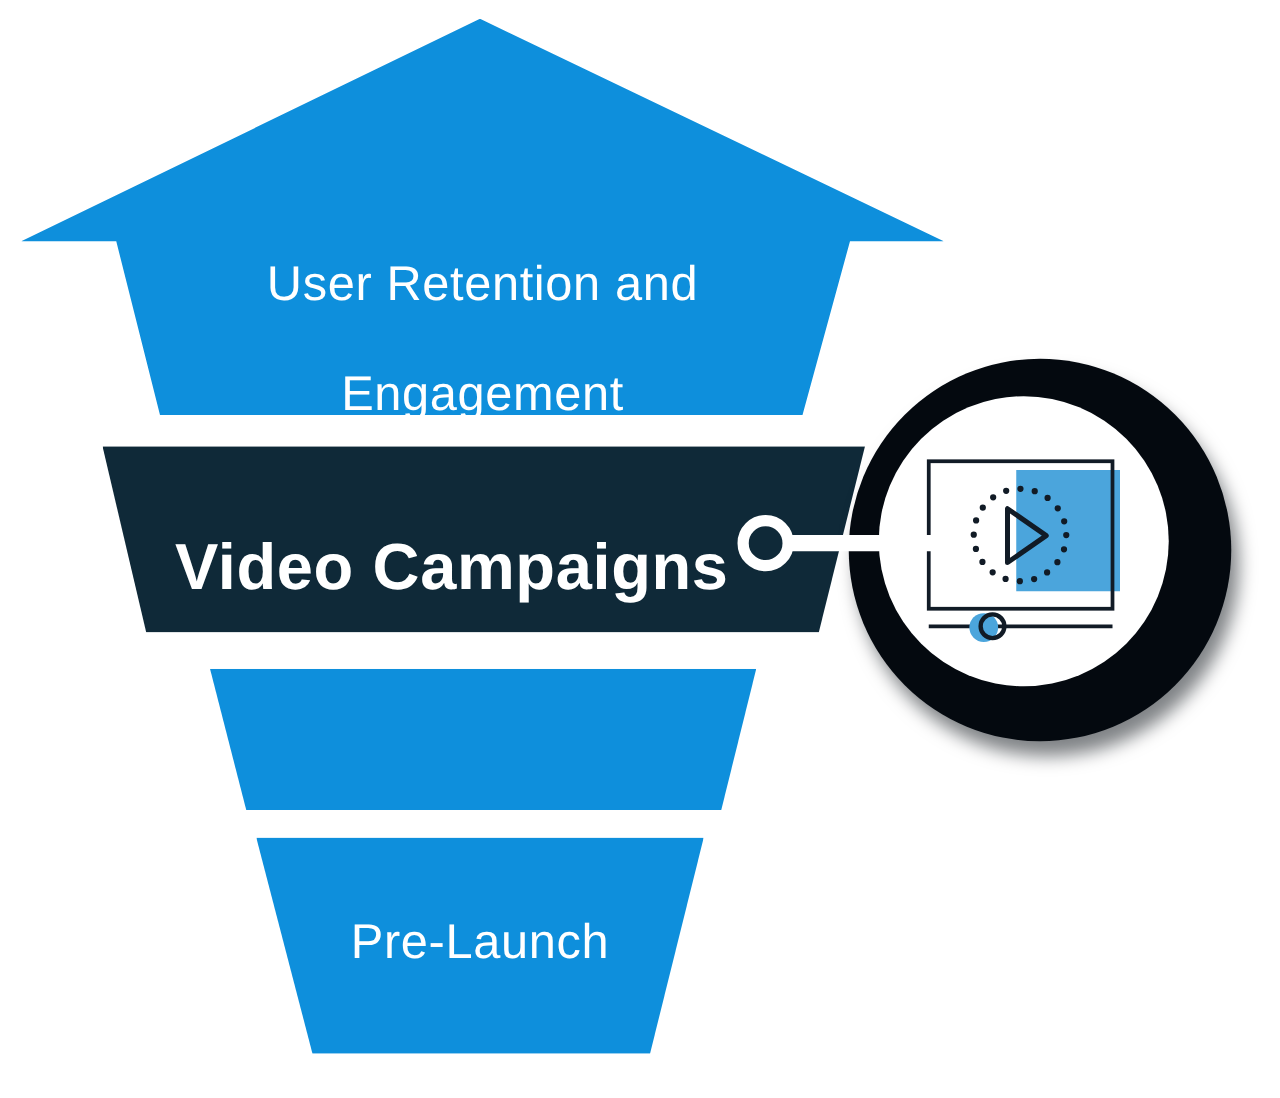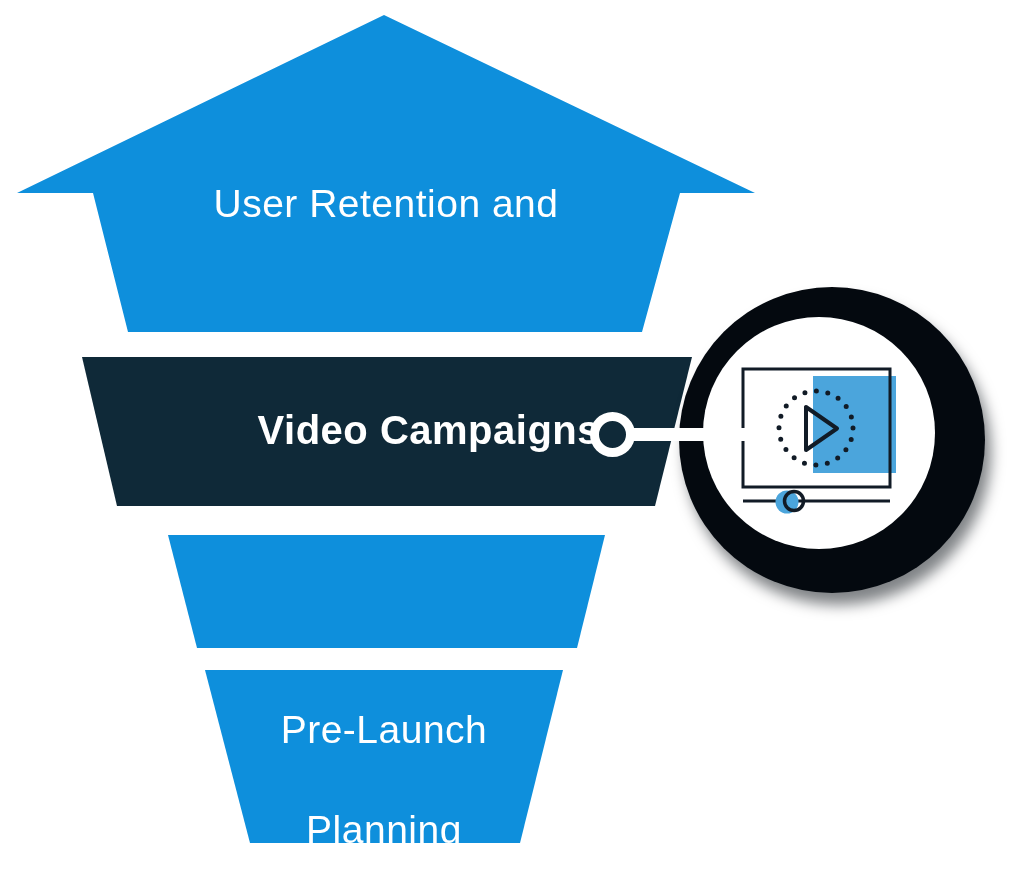"User Retention and" .label { margin-top: none -> 24px }
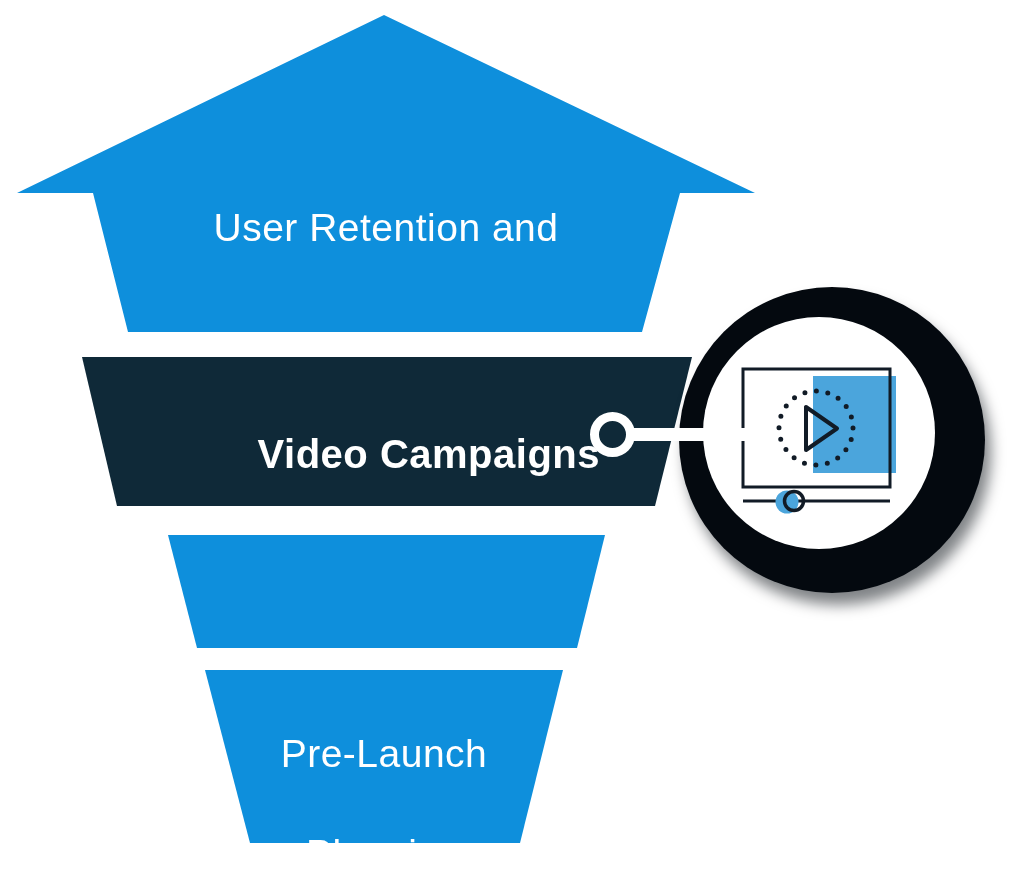"Engagement" span { html: none -> <span>Engagement</span> }
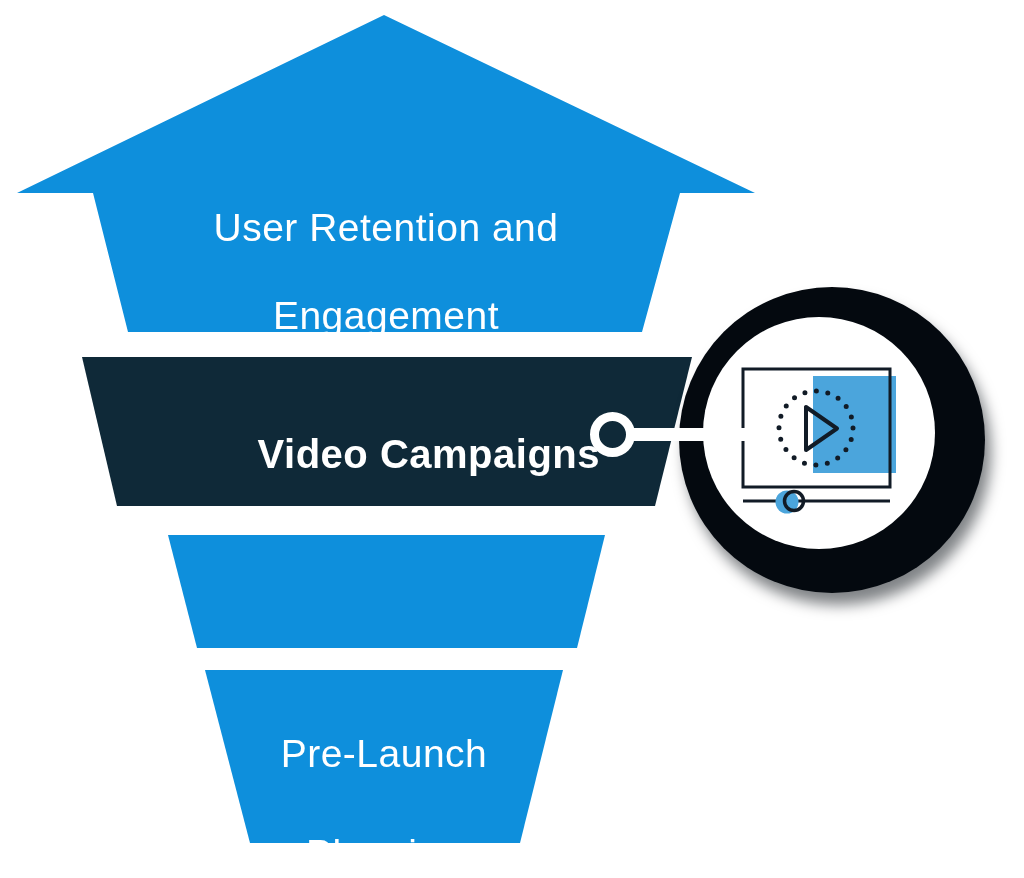"Video Campaigns" .band-text { font-size: 40px -> 52px; text-align: right -> left }
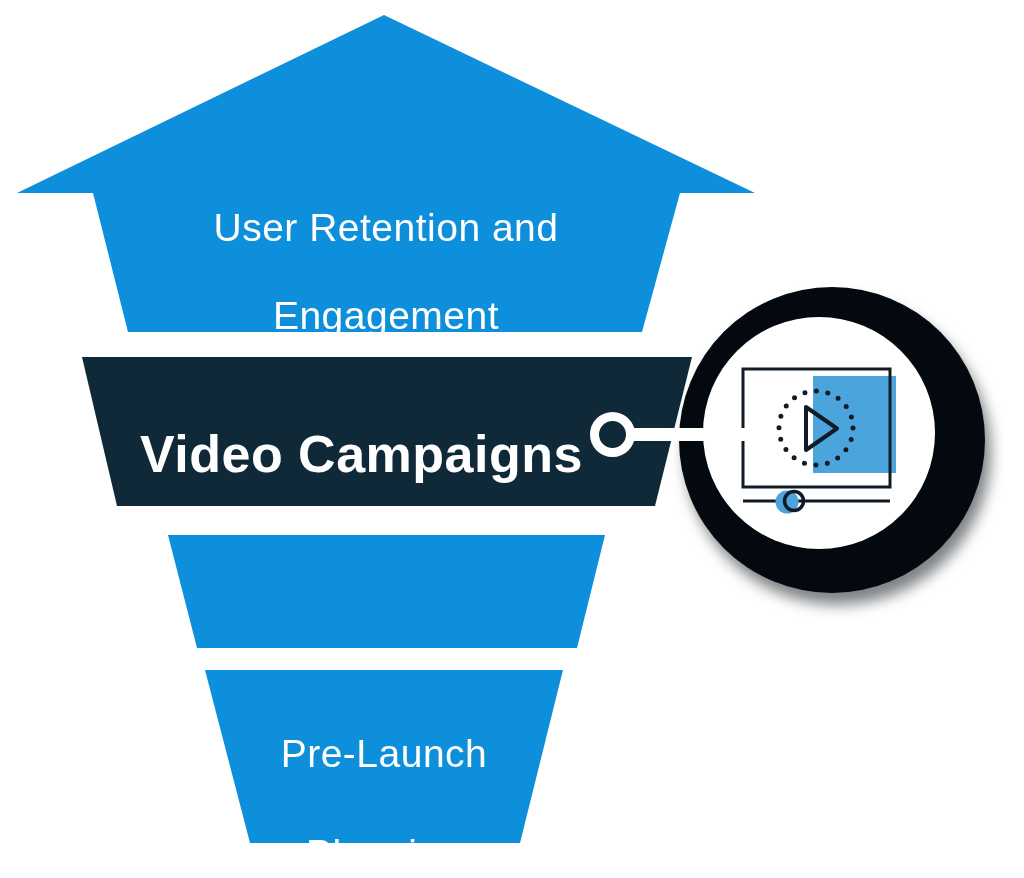"Planning" span { html: <span>Planning</span> -> none }
